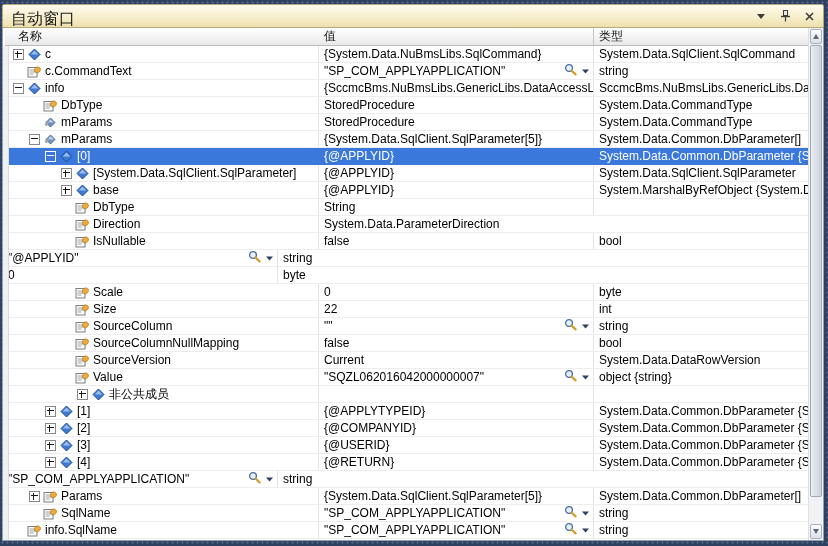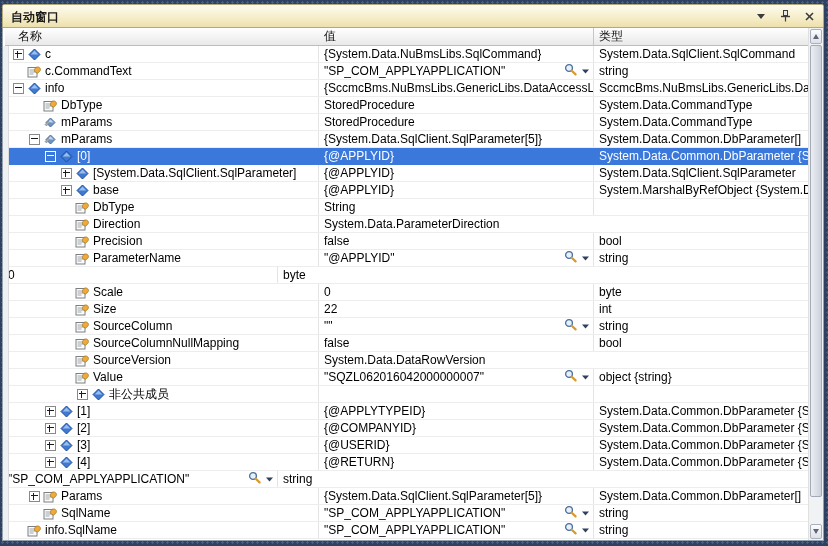"自动窗口" .title { font-size: 12px -> 16px; font-weight: 700 -> 400 }
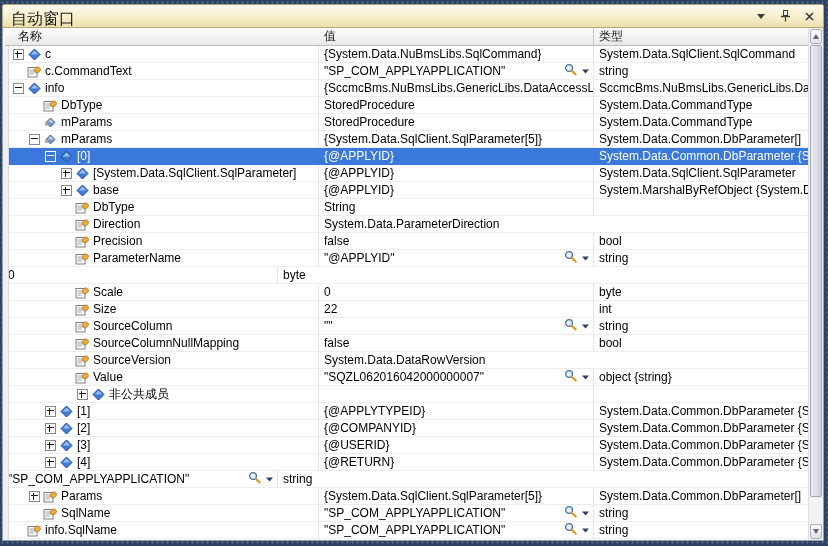"Precision" span.txt { text: Precision -> IsNullable }
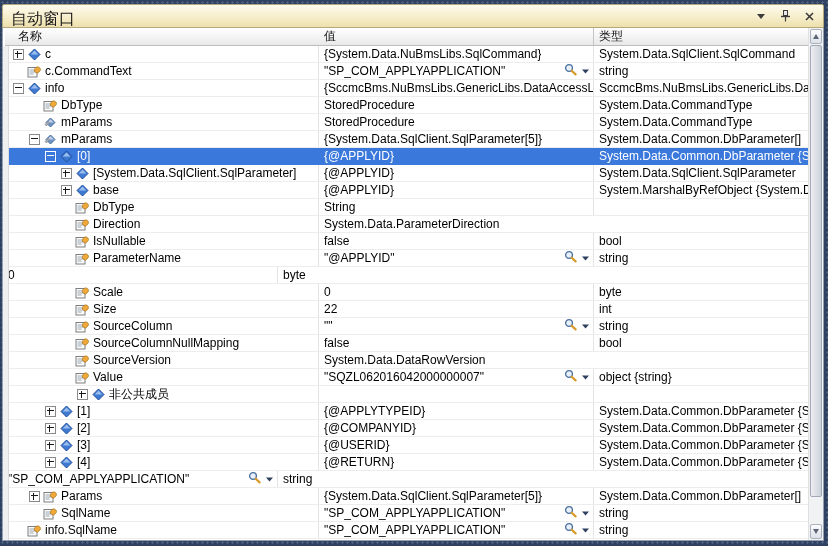"ParameterName" div.cell { html: <div> <span></span> <span></span> <span> <svg> <rect></rect> <line></line> <line></line> <line></line> <path></path> </svg> </span> <span>ParameterName</span> </div> -> none }
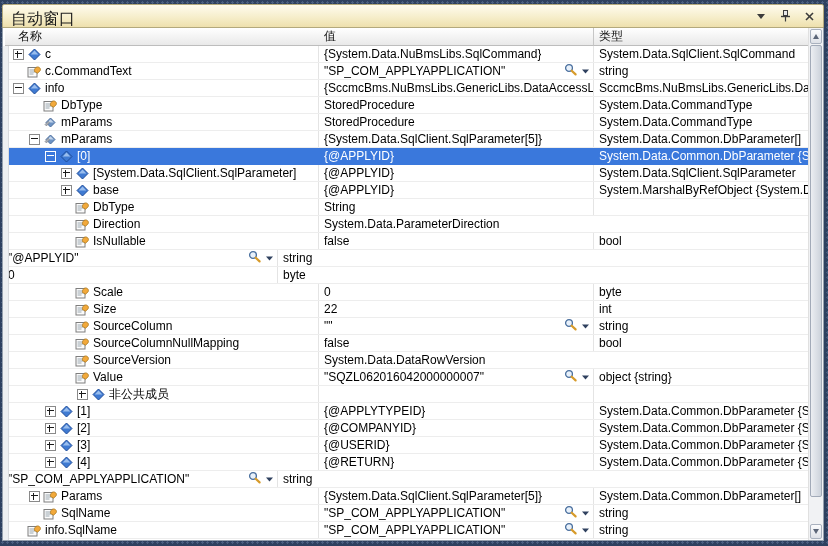"Current" div.cell { html: none -> <div> <span>Current</span> </div> }
